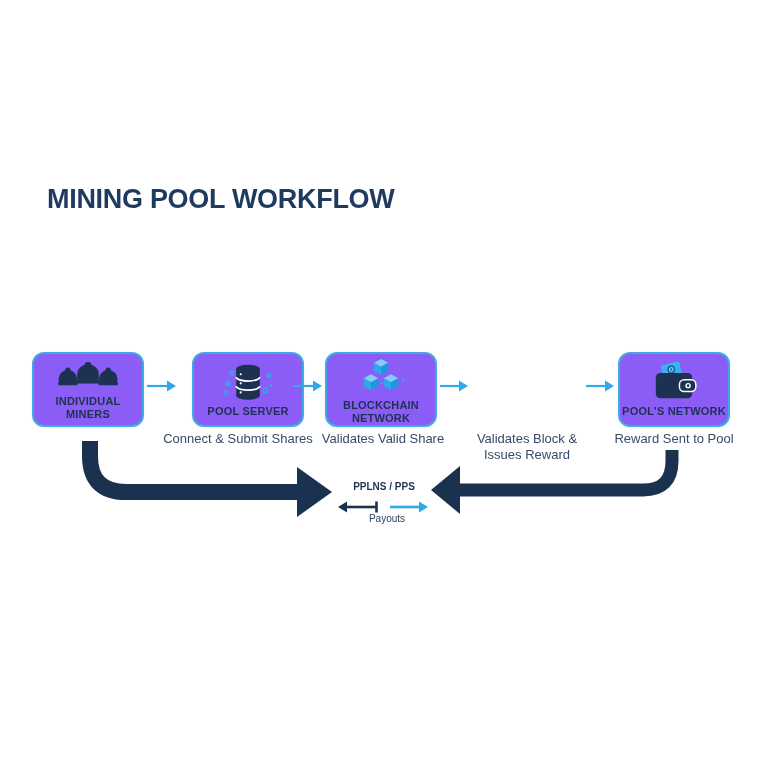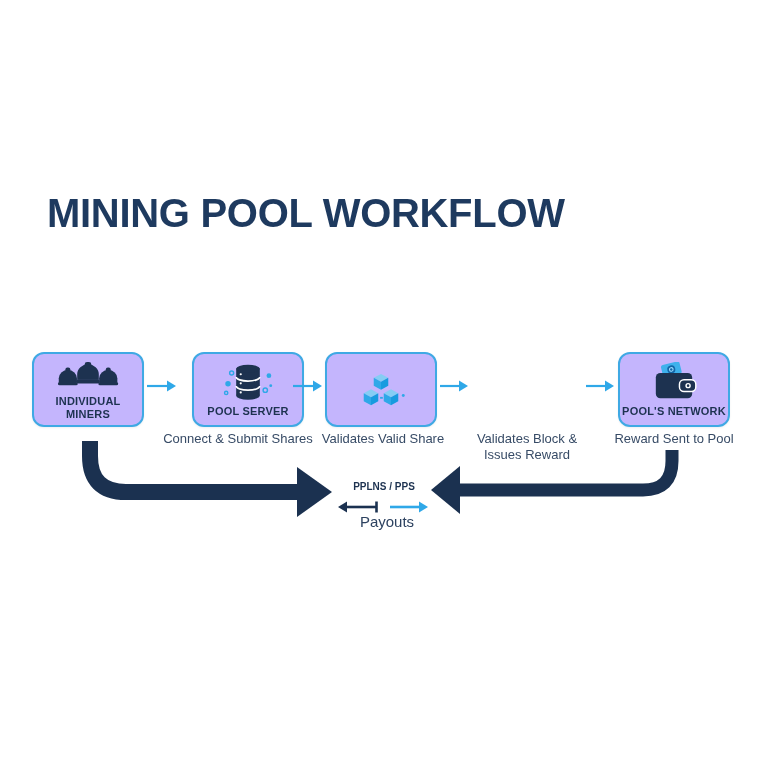"MINING POOL WORKFLOW" .title { font-size: 40px -> 27px; top: 191px -> 184px }
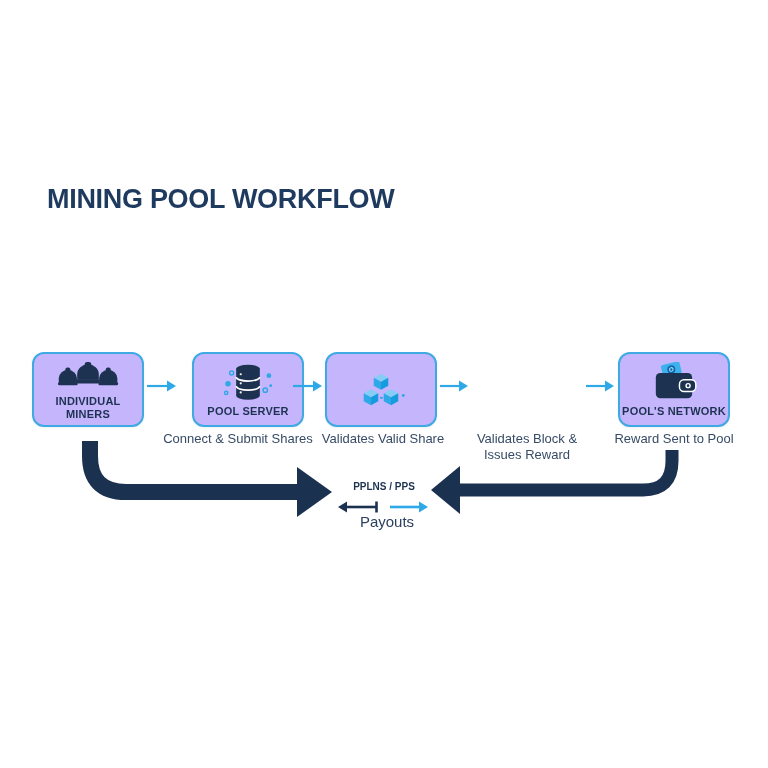"INDIVIDUAL MINERS" .node { background: #c4b5fd -> #8b5cf6 }
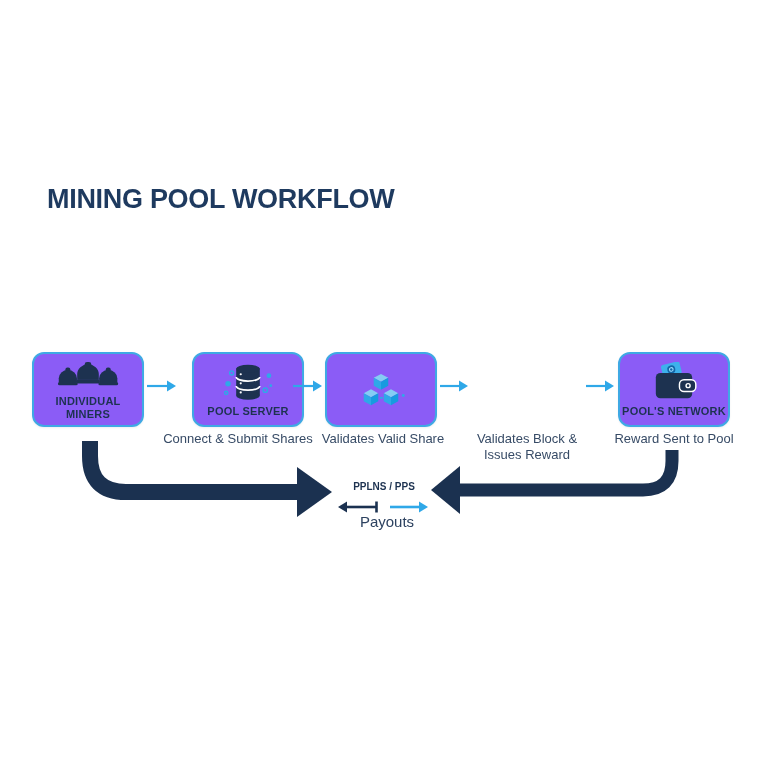"BLOCKCHAIN NETWORK" span.node-label { html: none -> <span>BLOCKCHAIN NETWORK</span> }
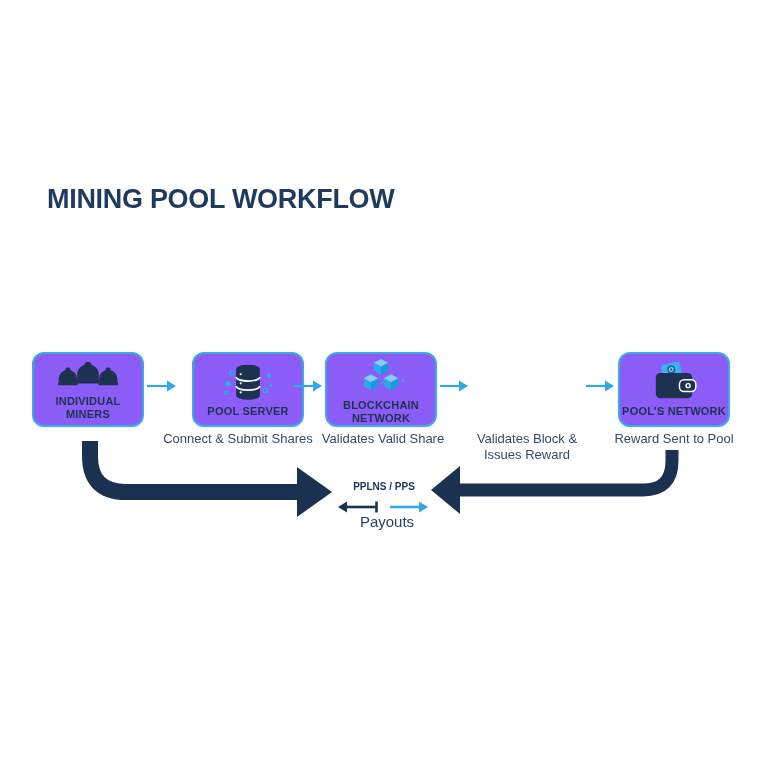"Payouts" .payouts { font-size: 15px -> 10px }
